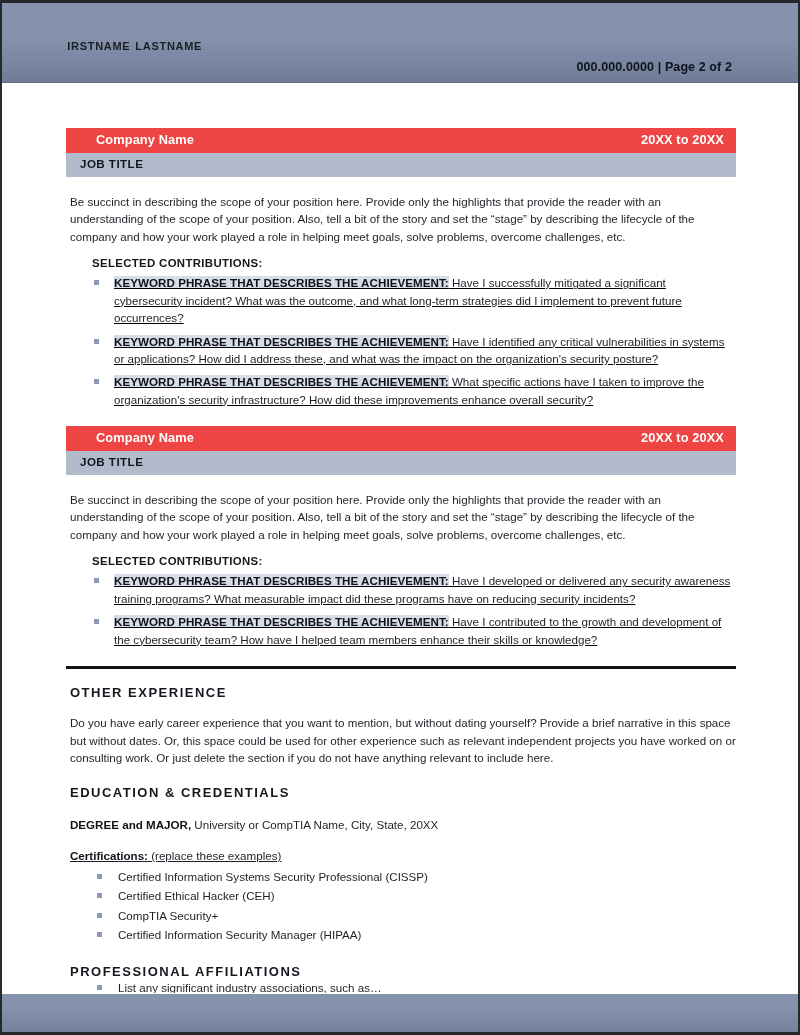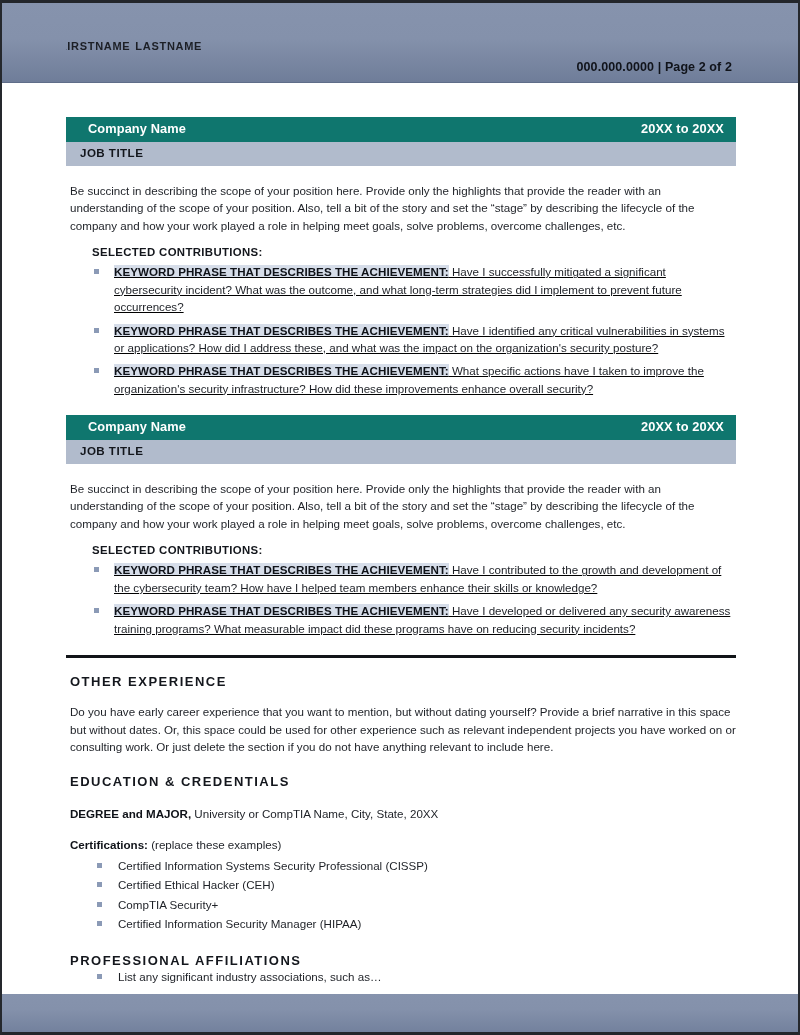"Company Name" .company-bar { background: #0f766e -> #ef4444; margin-top: none -> 11px; padding: 5px 12px 6px 22px -> 5px 12px 6px 30px }
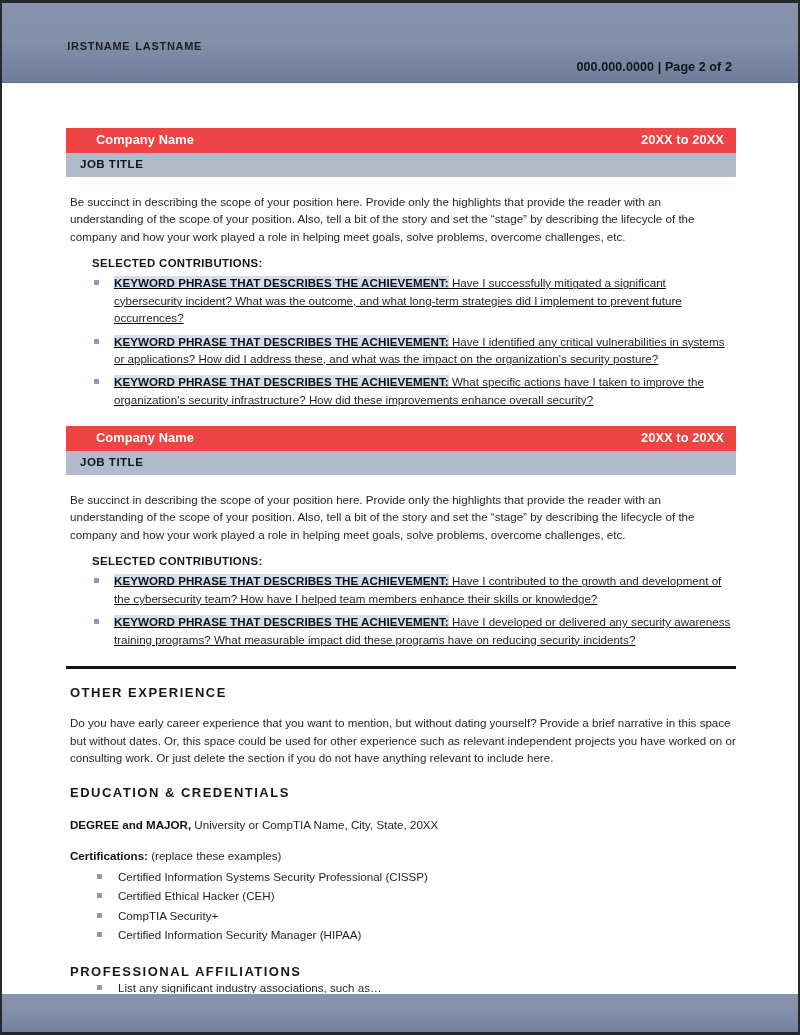"KEYWORD PHRASE THAT DESCRIBES THE ACHIEVEMENT: Have I contributed" li { order: before "KEYWORD PHRASE THAT DESCRIBES THE ACHIEVEMENT: Have I developed" -> after "KEYWORD PHRASE THAT DESCRIBES THE ACHIEVEMENT: Have I developed" }
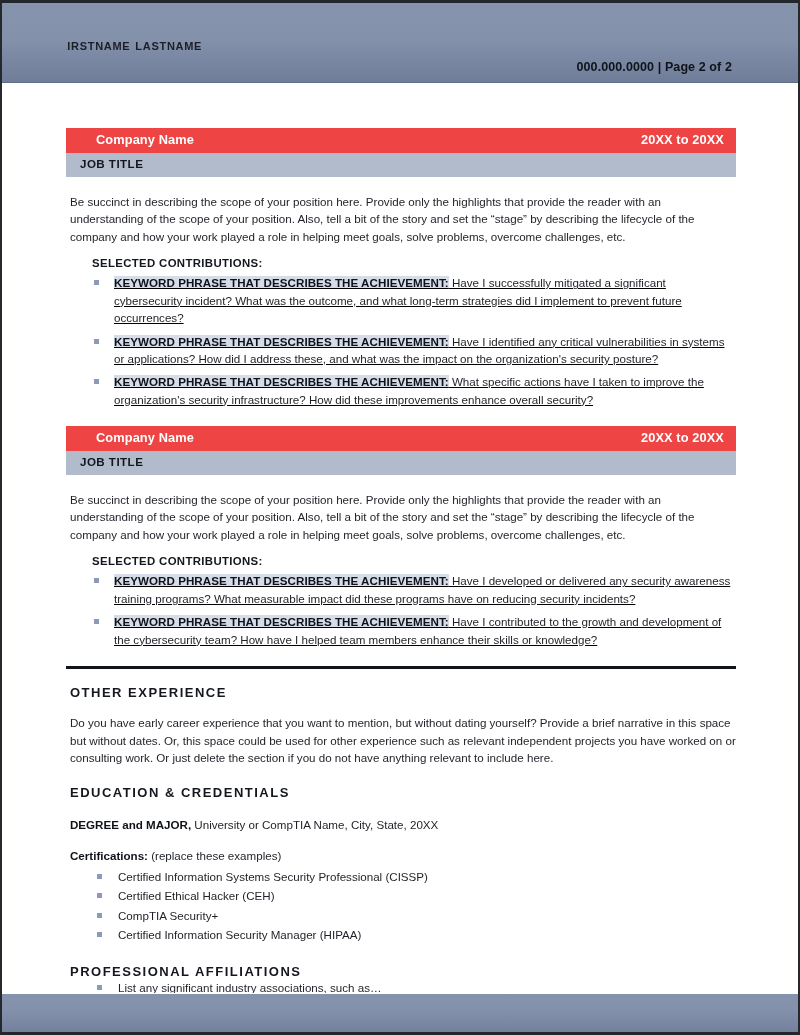"Certifications: (replace these examples)" .cert-label { text-decoration: none -> underline }
